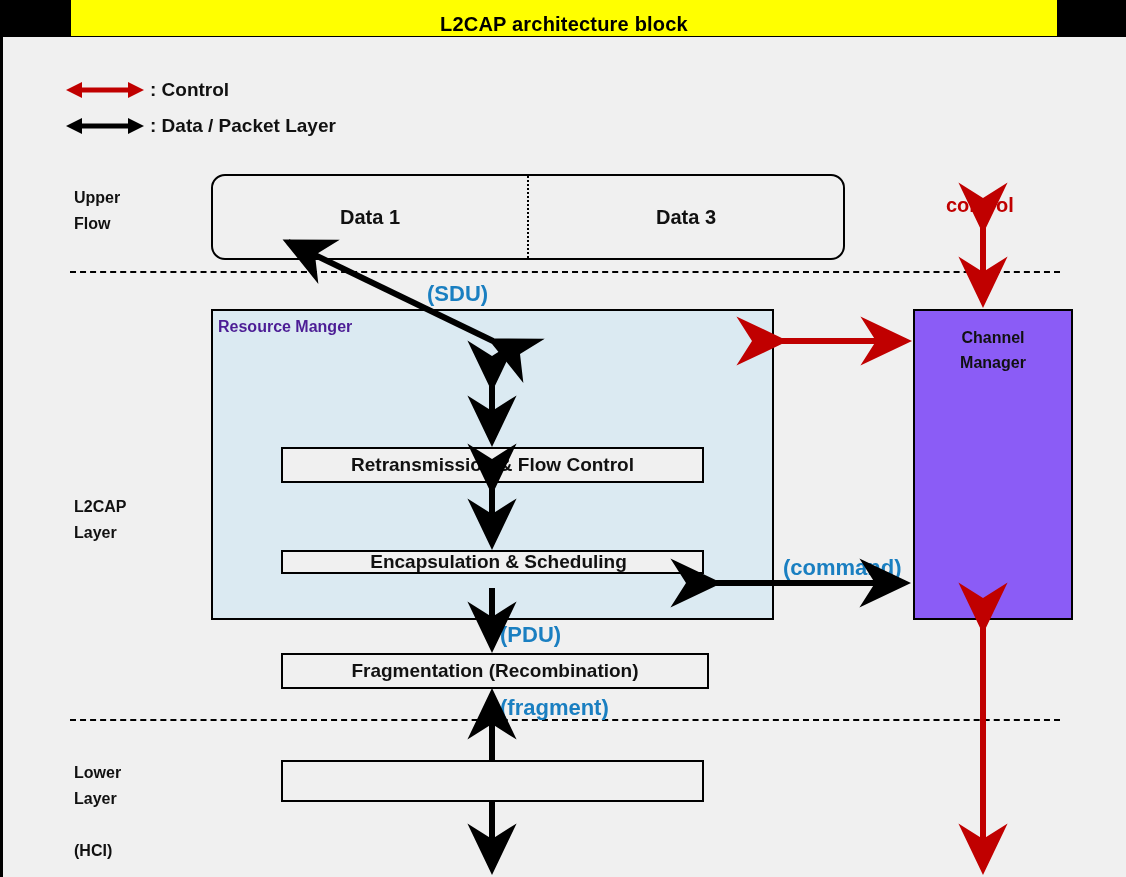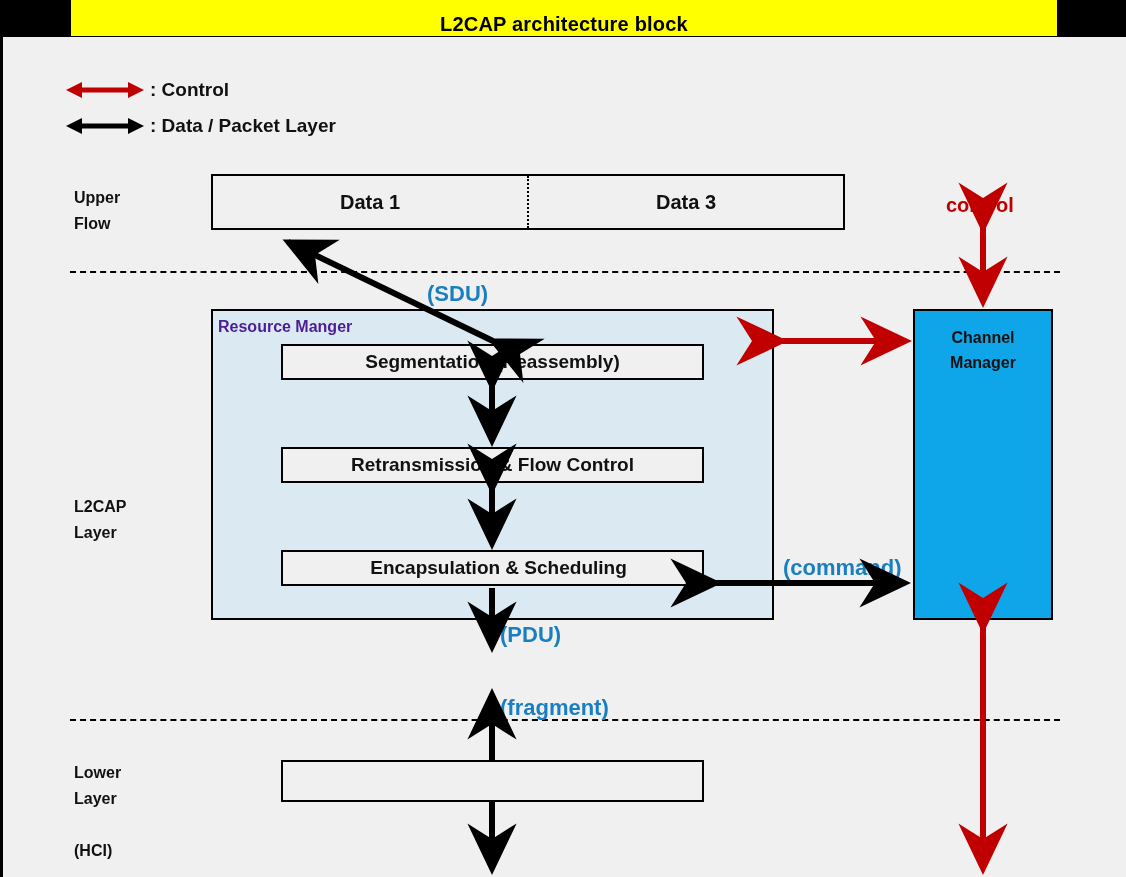"Data 1" #data-strip { border-radius: none -> 14px; height: 56px -> 86px }
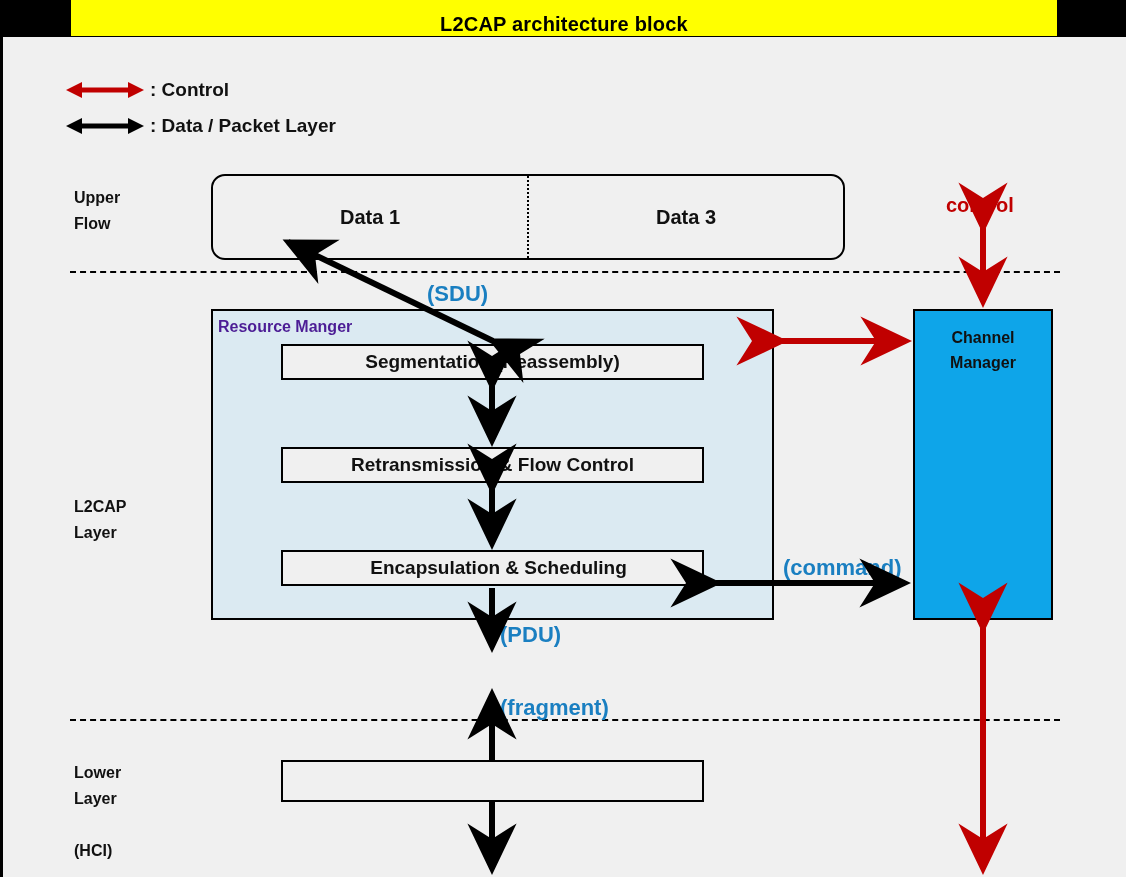"Channel" #box-chan { background: #0ea5e9 -> #8b5cf6; width: 140px -> 160px }
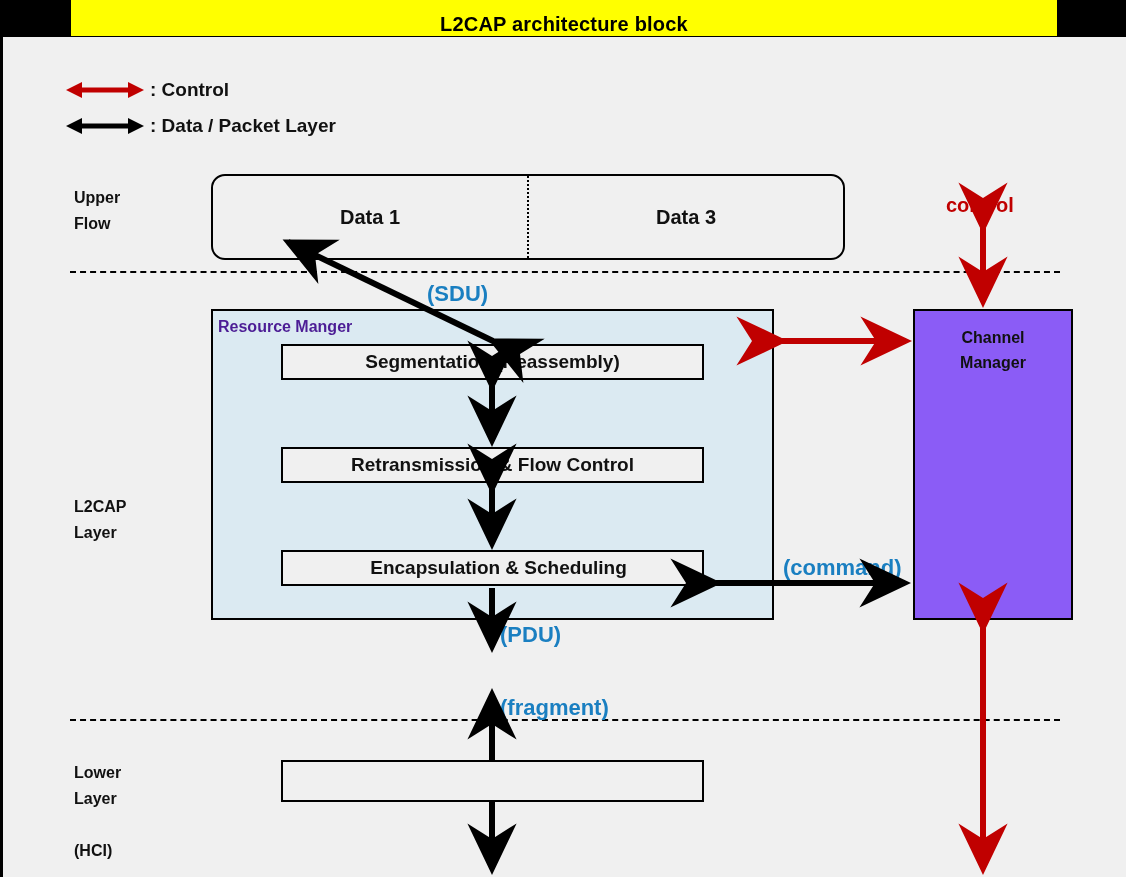"Segmentation (Reassembly)" div.box { html: <div>Segmentation (Reassembly)</div> -> none }
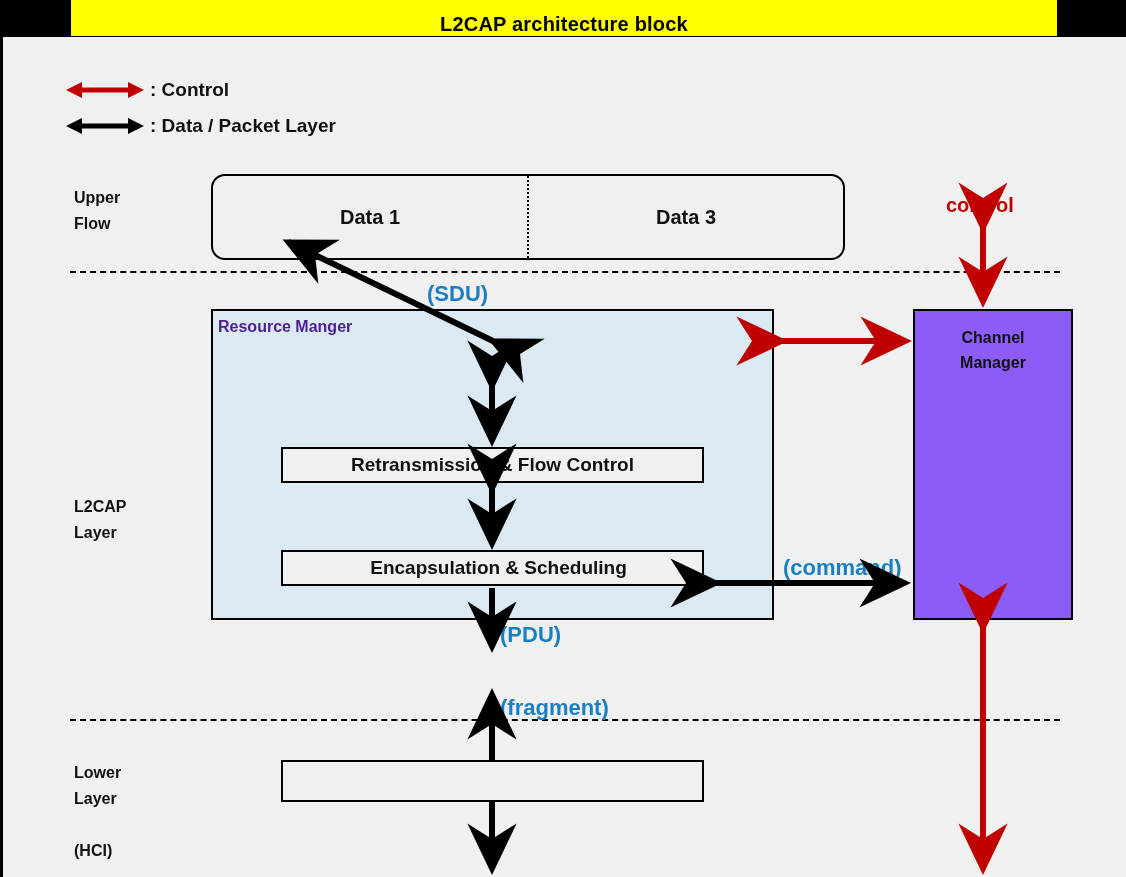"Encapsulation & Scheduling" #box-enc { height: 36px -> 24px }
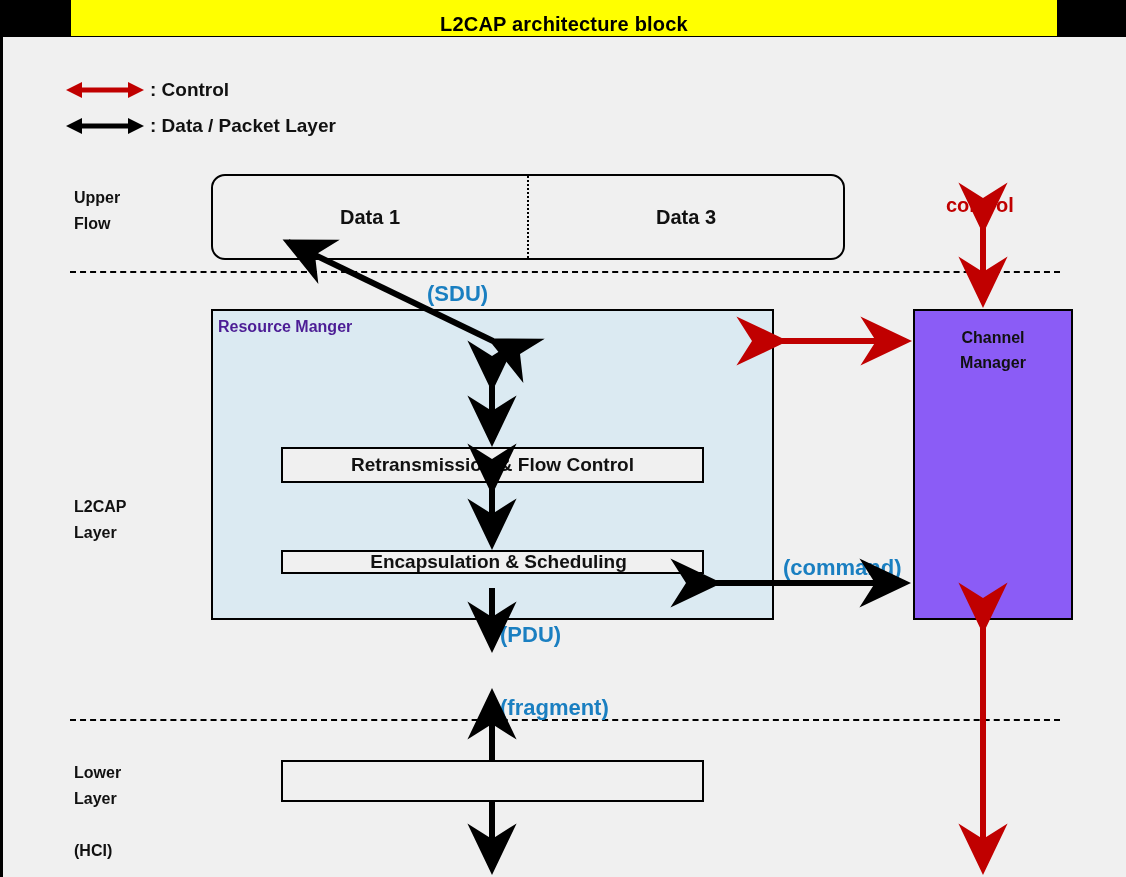"Fragmentation (Recombination)" div.box { html: none -> <div>Fragmentation (Recombination)</div> }
